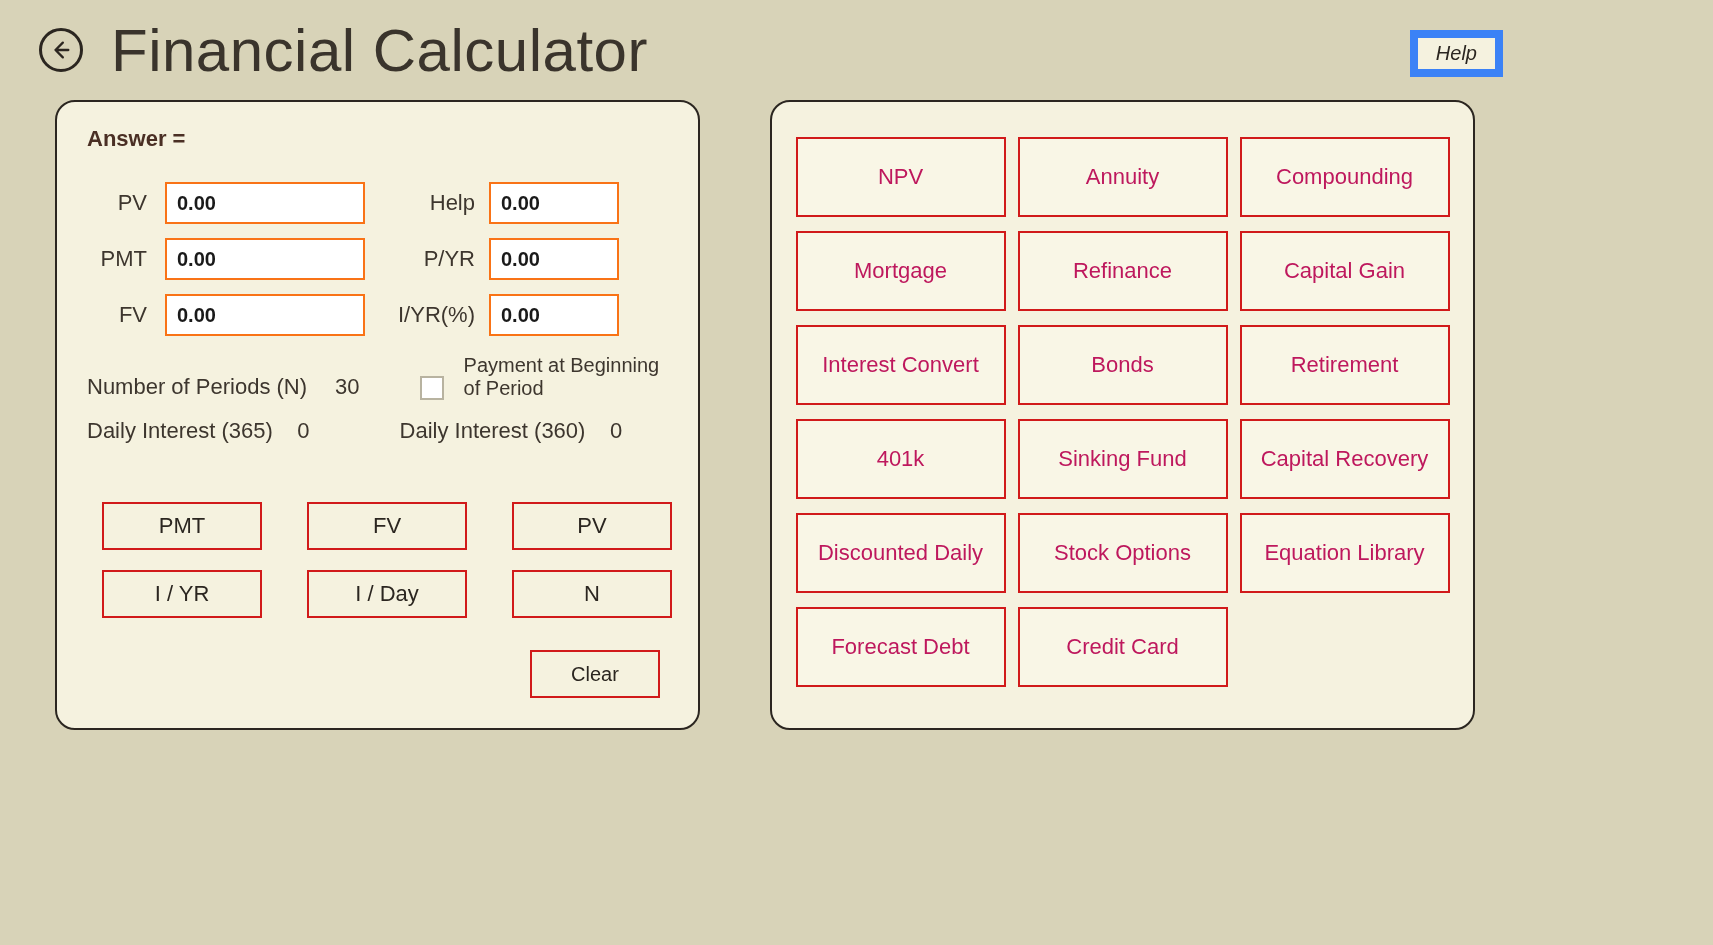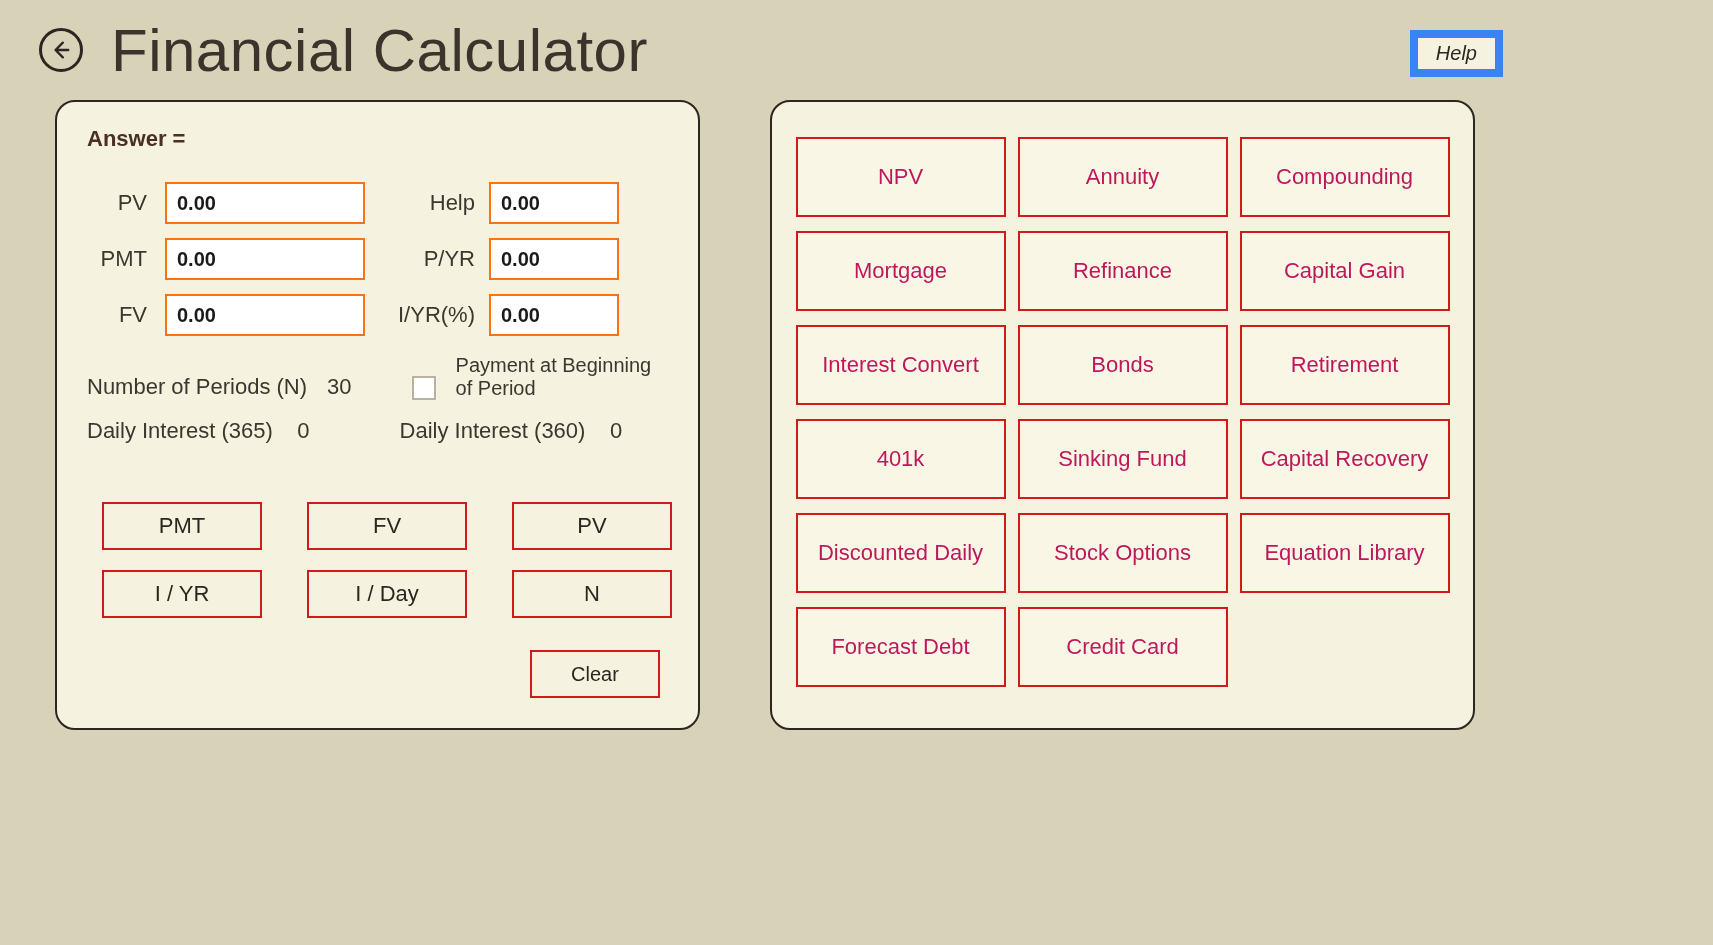"30" span.info-text { margin-left: 10px -> 18px }
